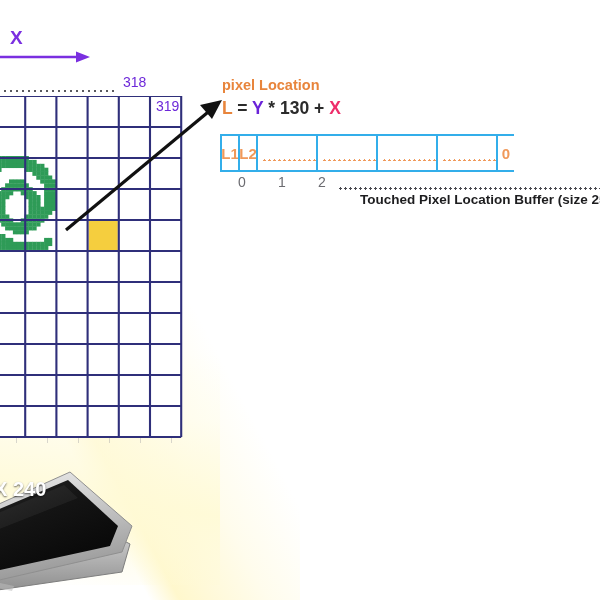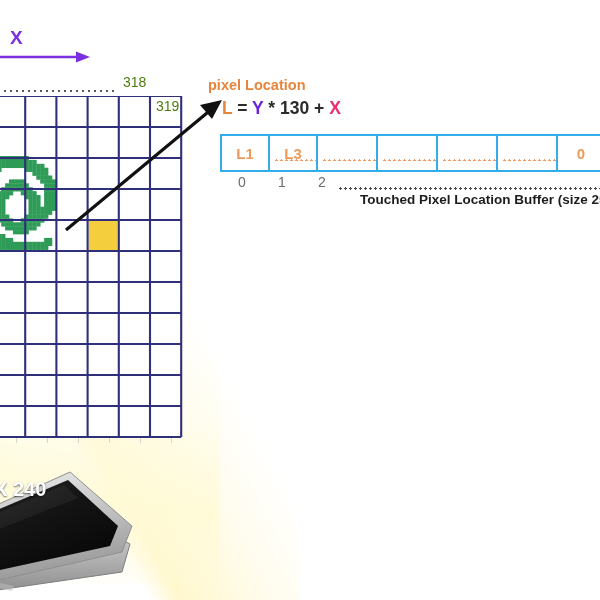"318" .coltick { color: #4d7c0f -> #6d28d9 }
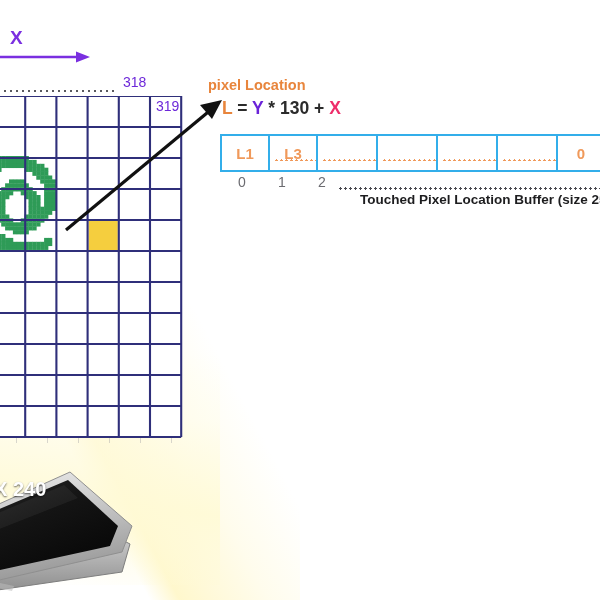"pixel Location" .pl-title { left: 208px -> 222px }
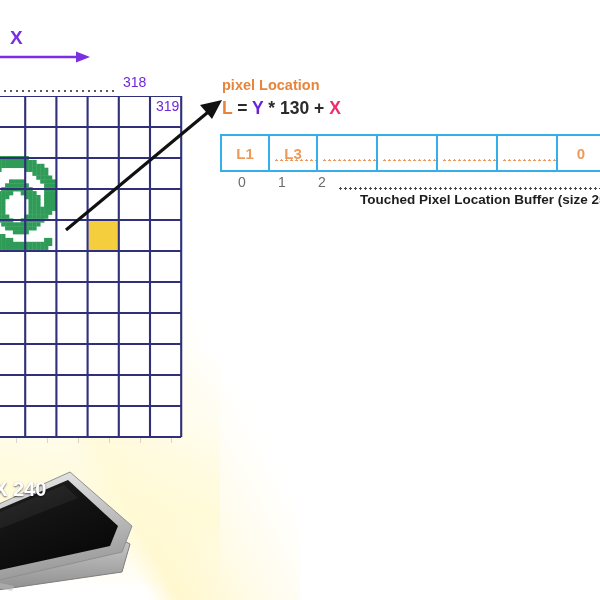"L1" .cell { width: 48px -> 18px }
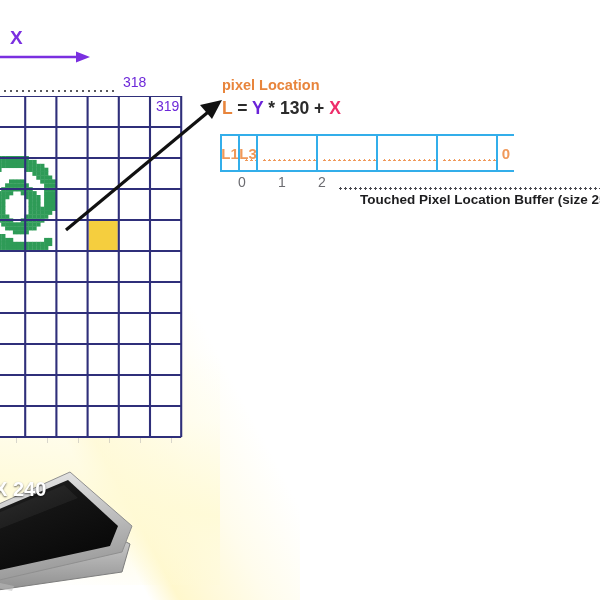"L2" div.cell { html: none -> <div>L2</div> }
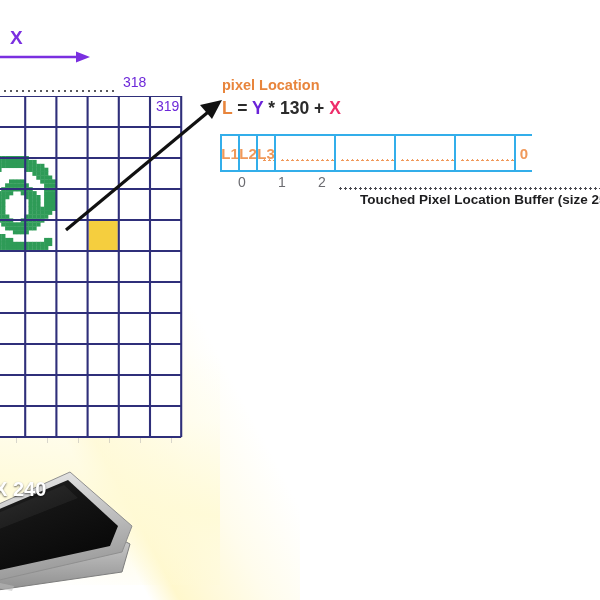"L3" div.cell { html: <div>L3</div> -> none }
